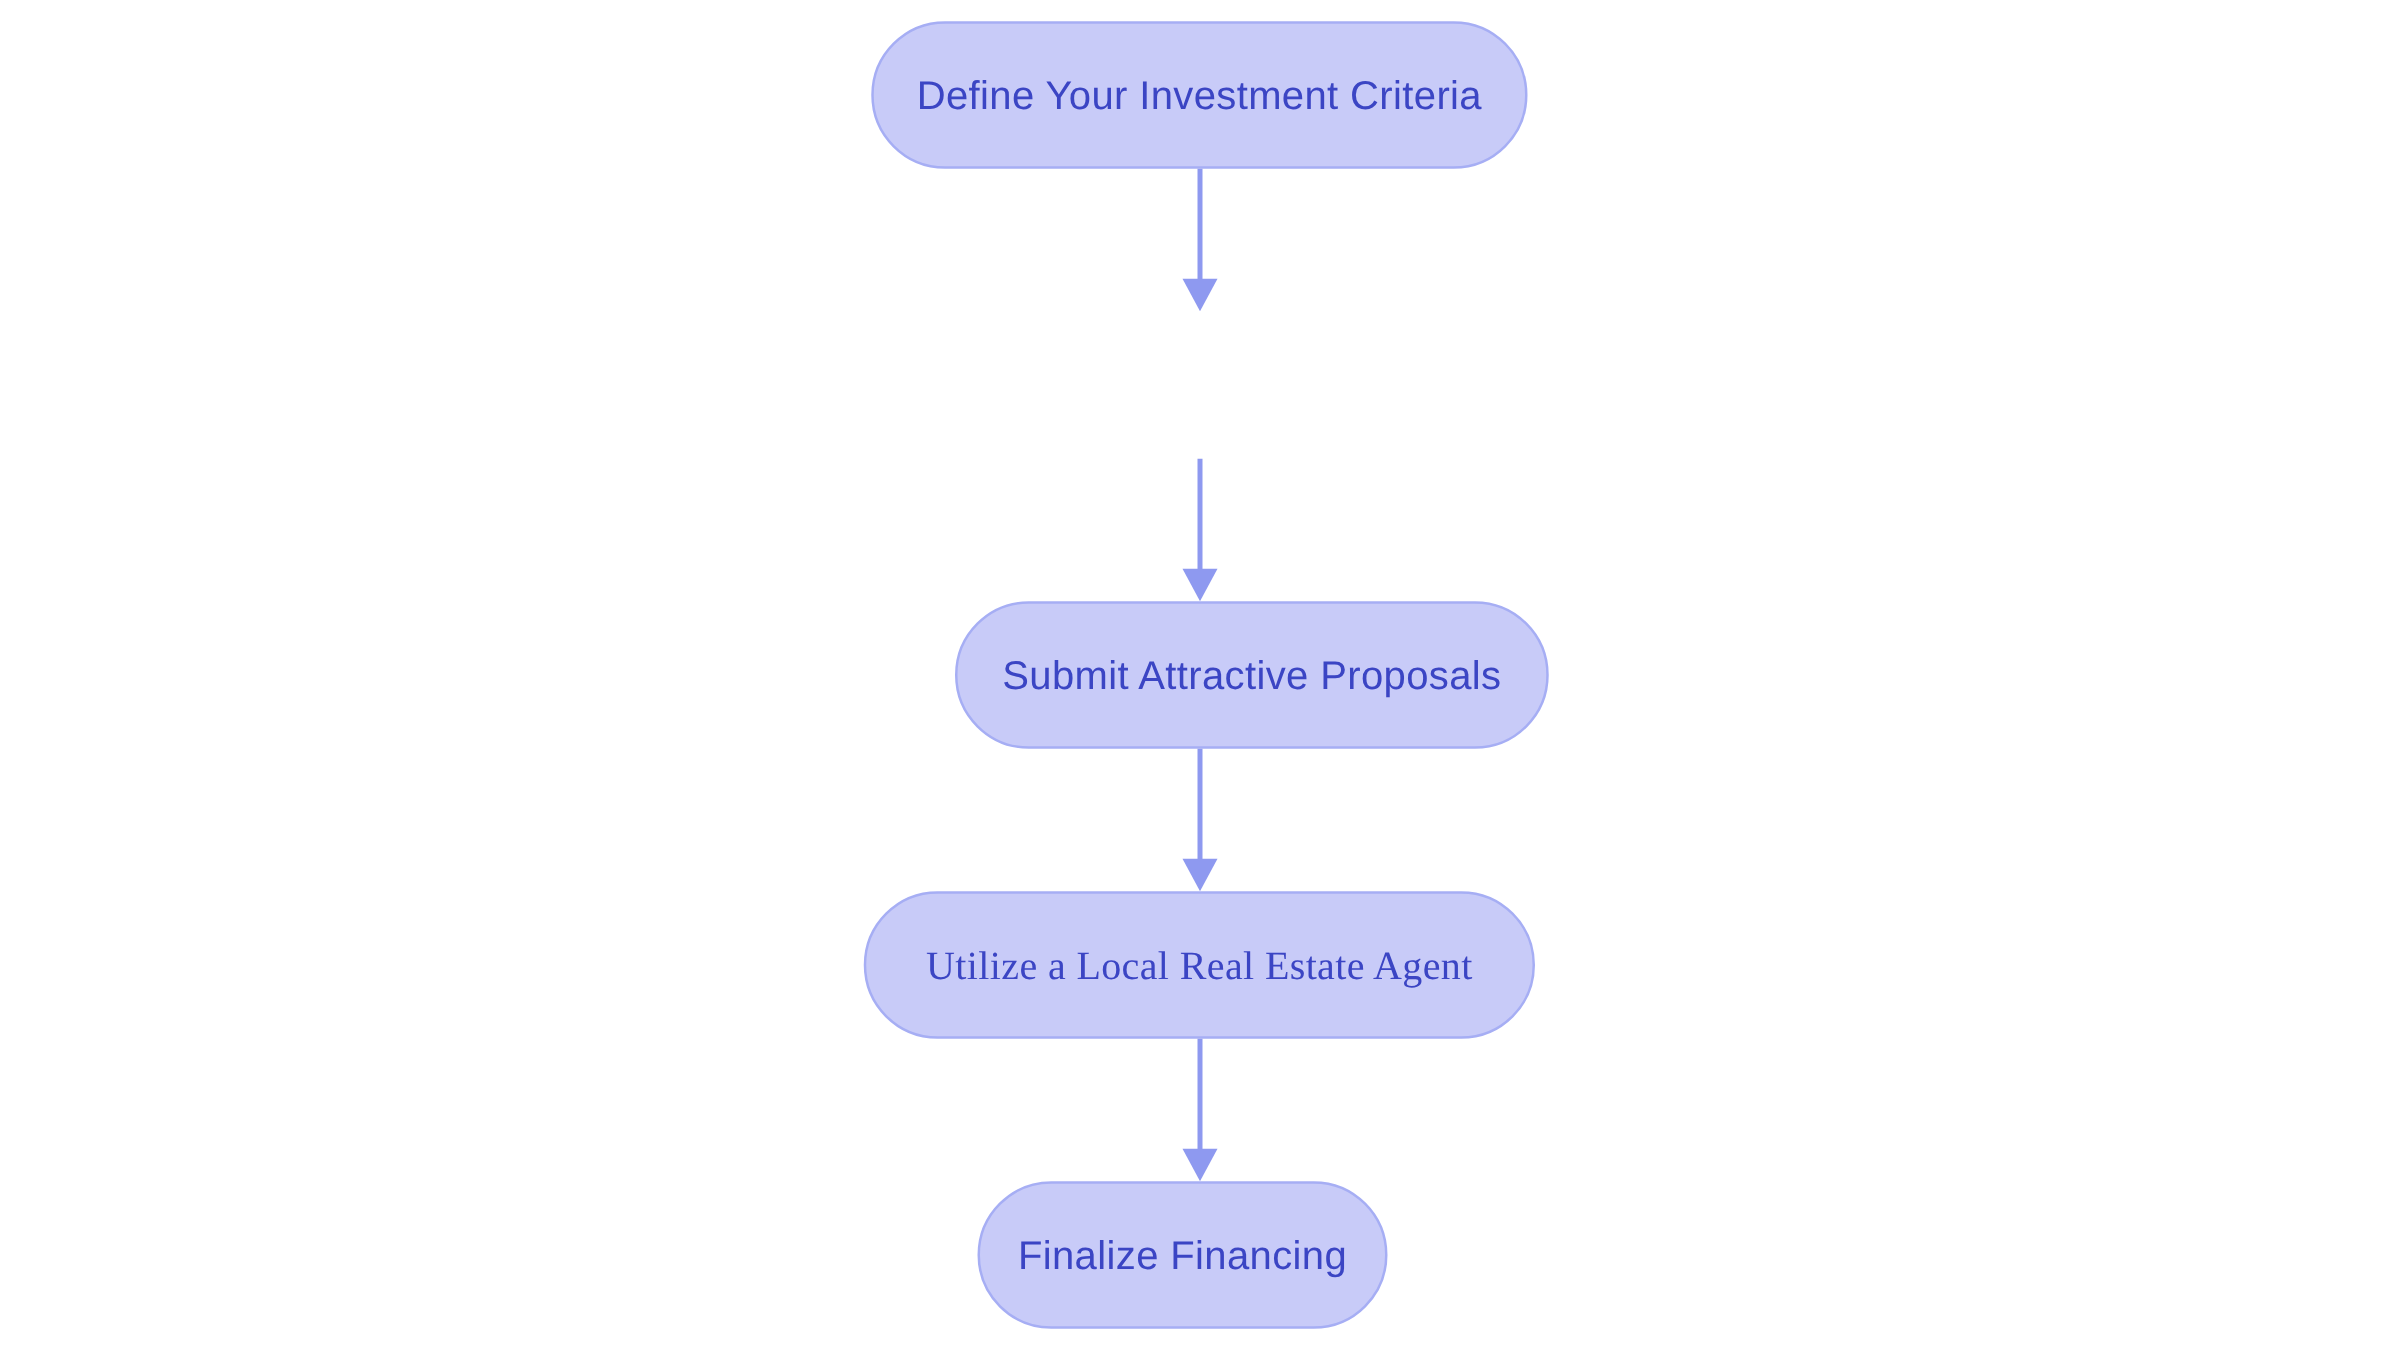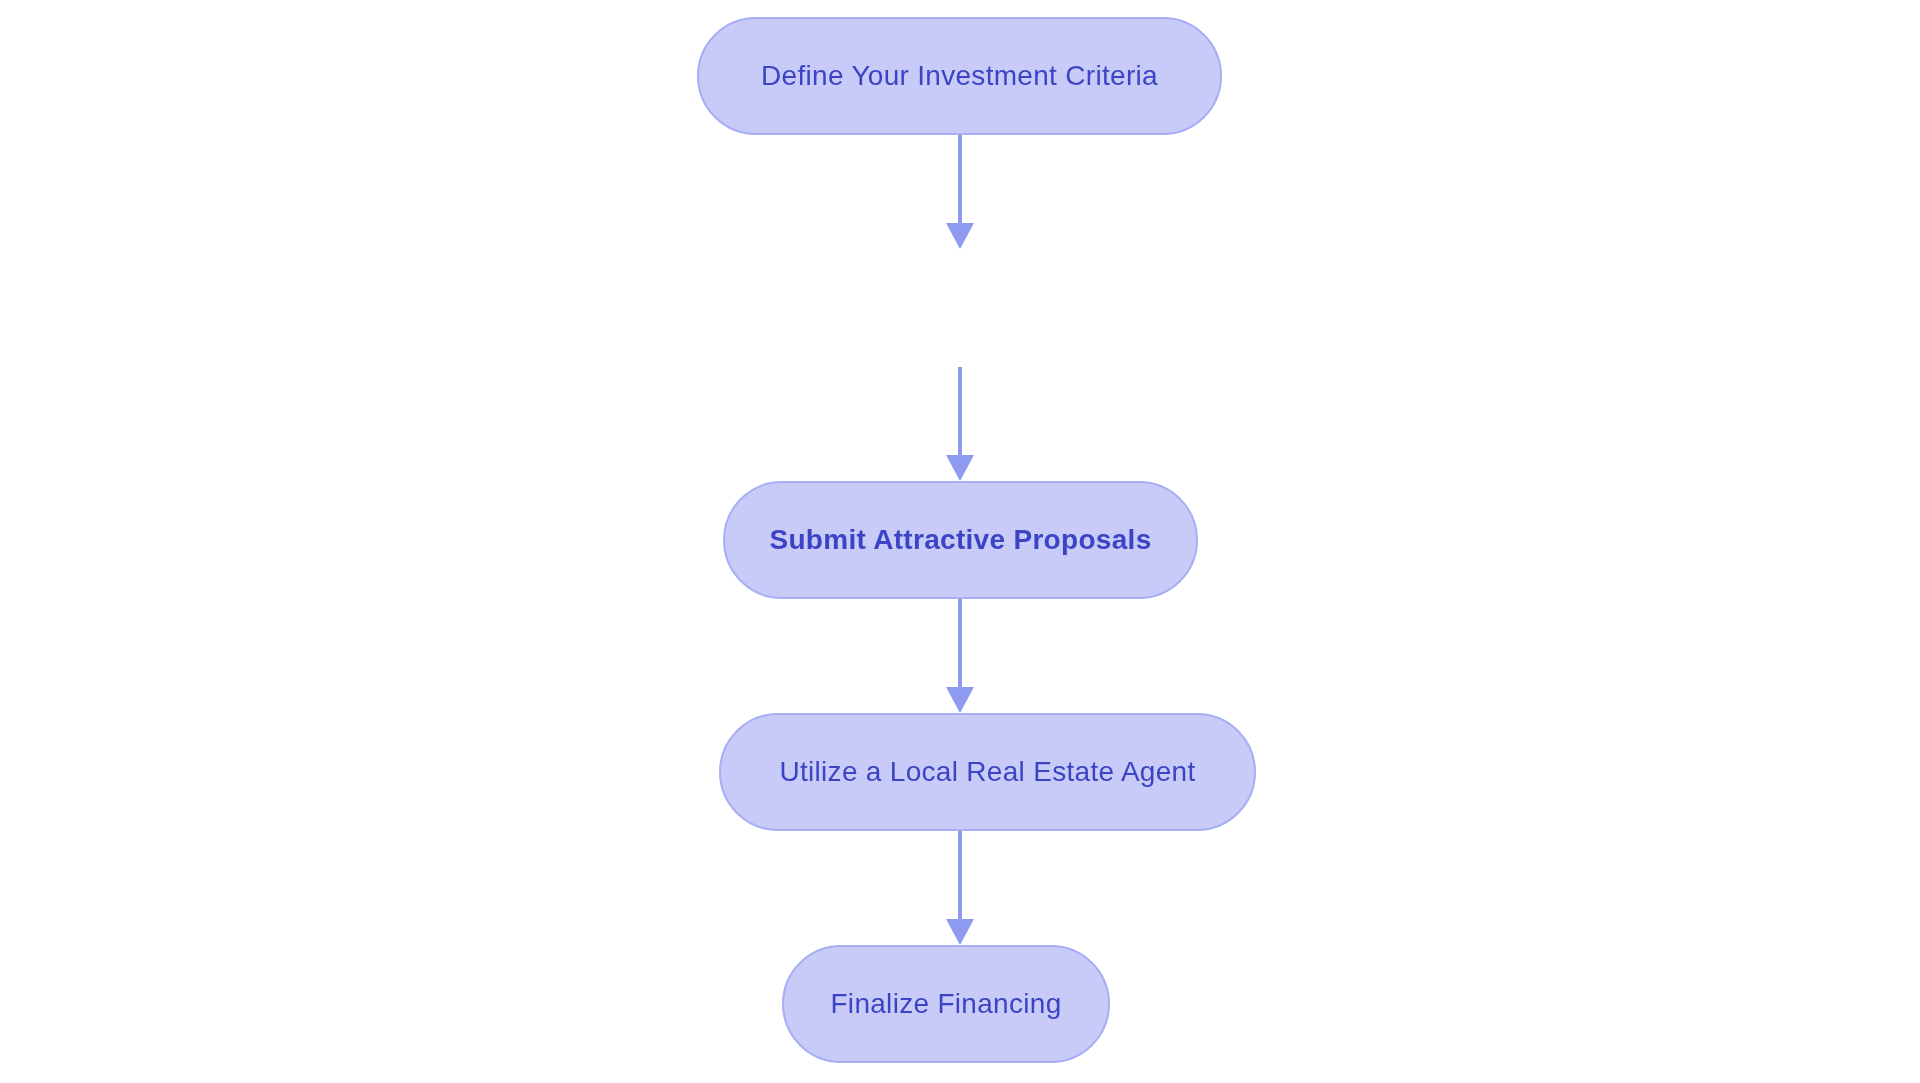"Define Your Investment Criteria" .node-label { font-size: 28px -> 32px }
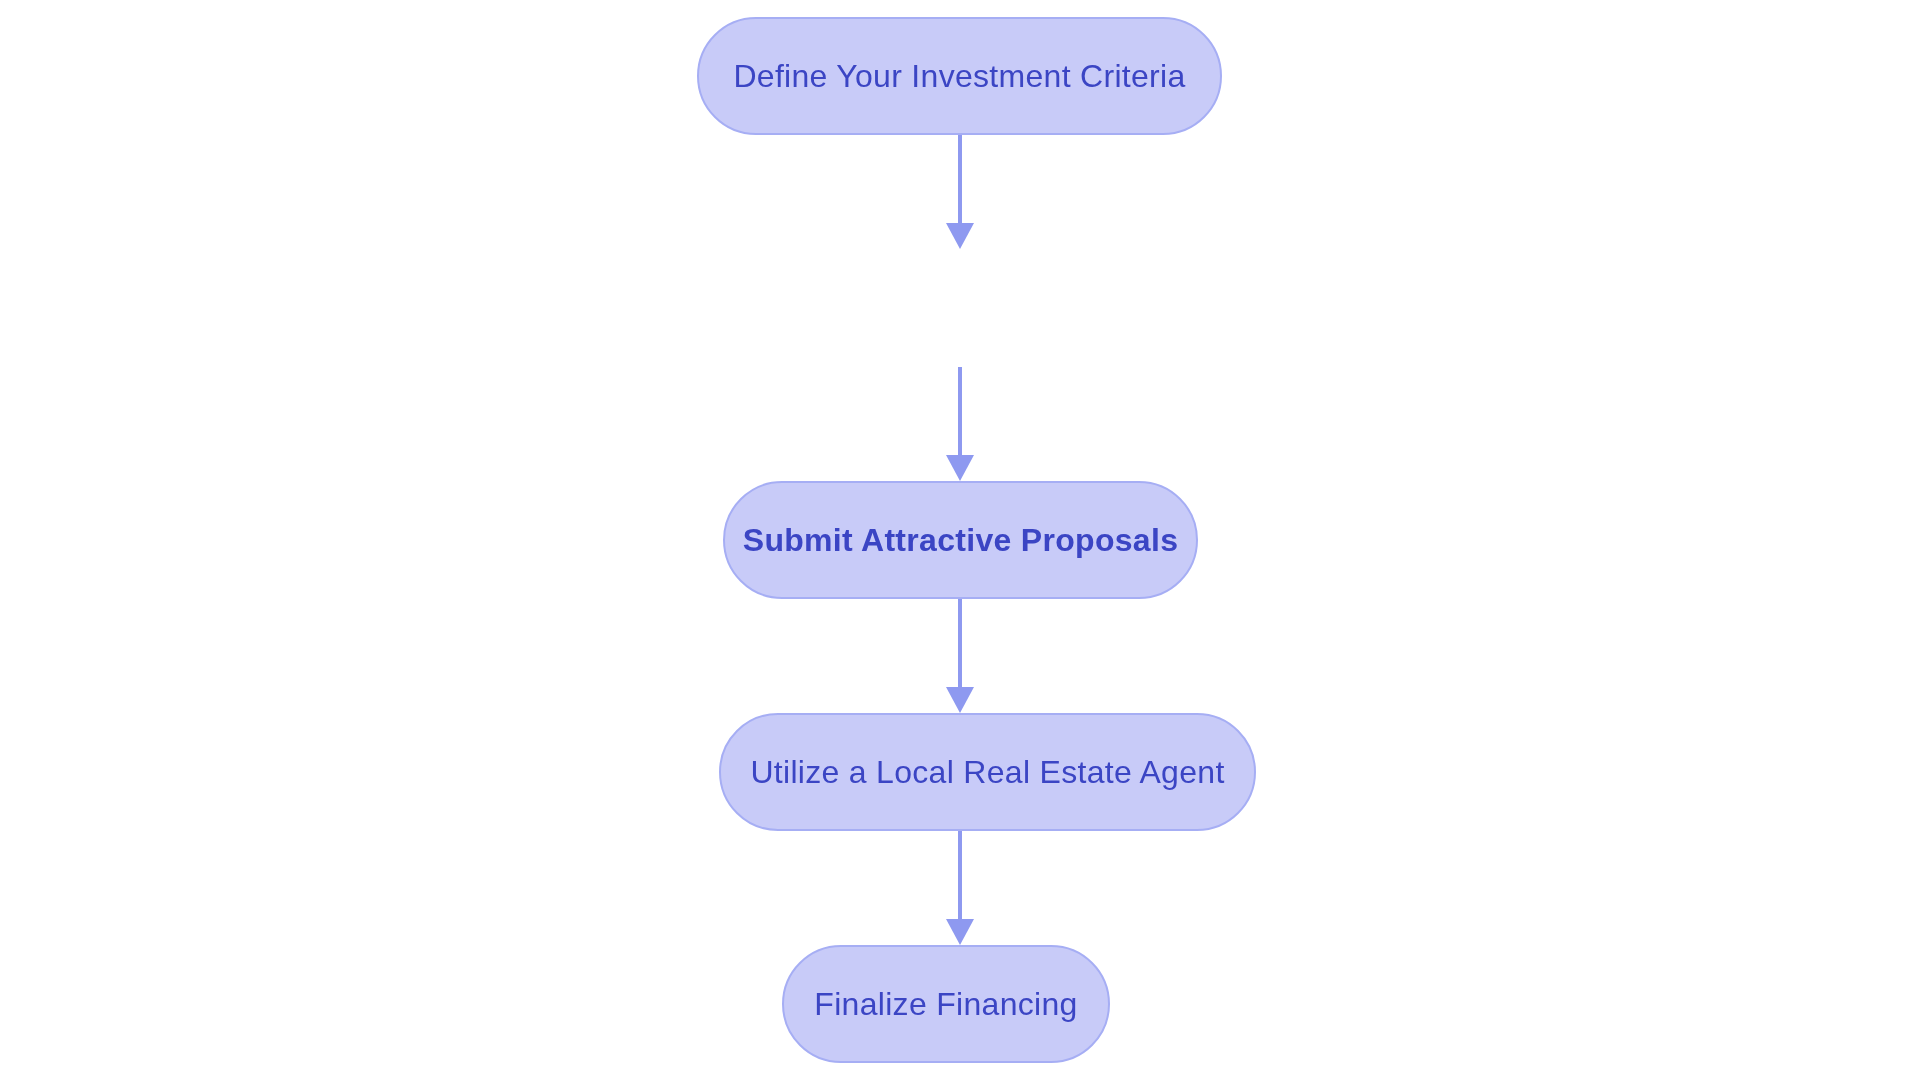"Submit Attractive Proposals" div.node { font-weight: bold -> none; left: 723px -> 764px }
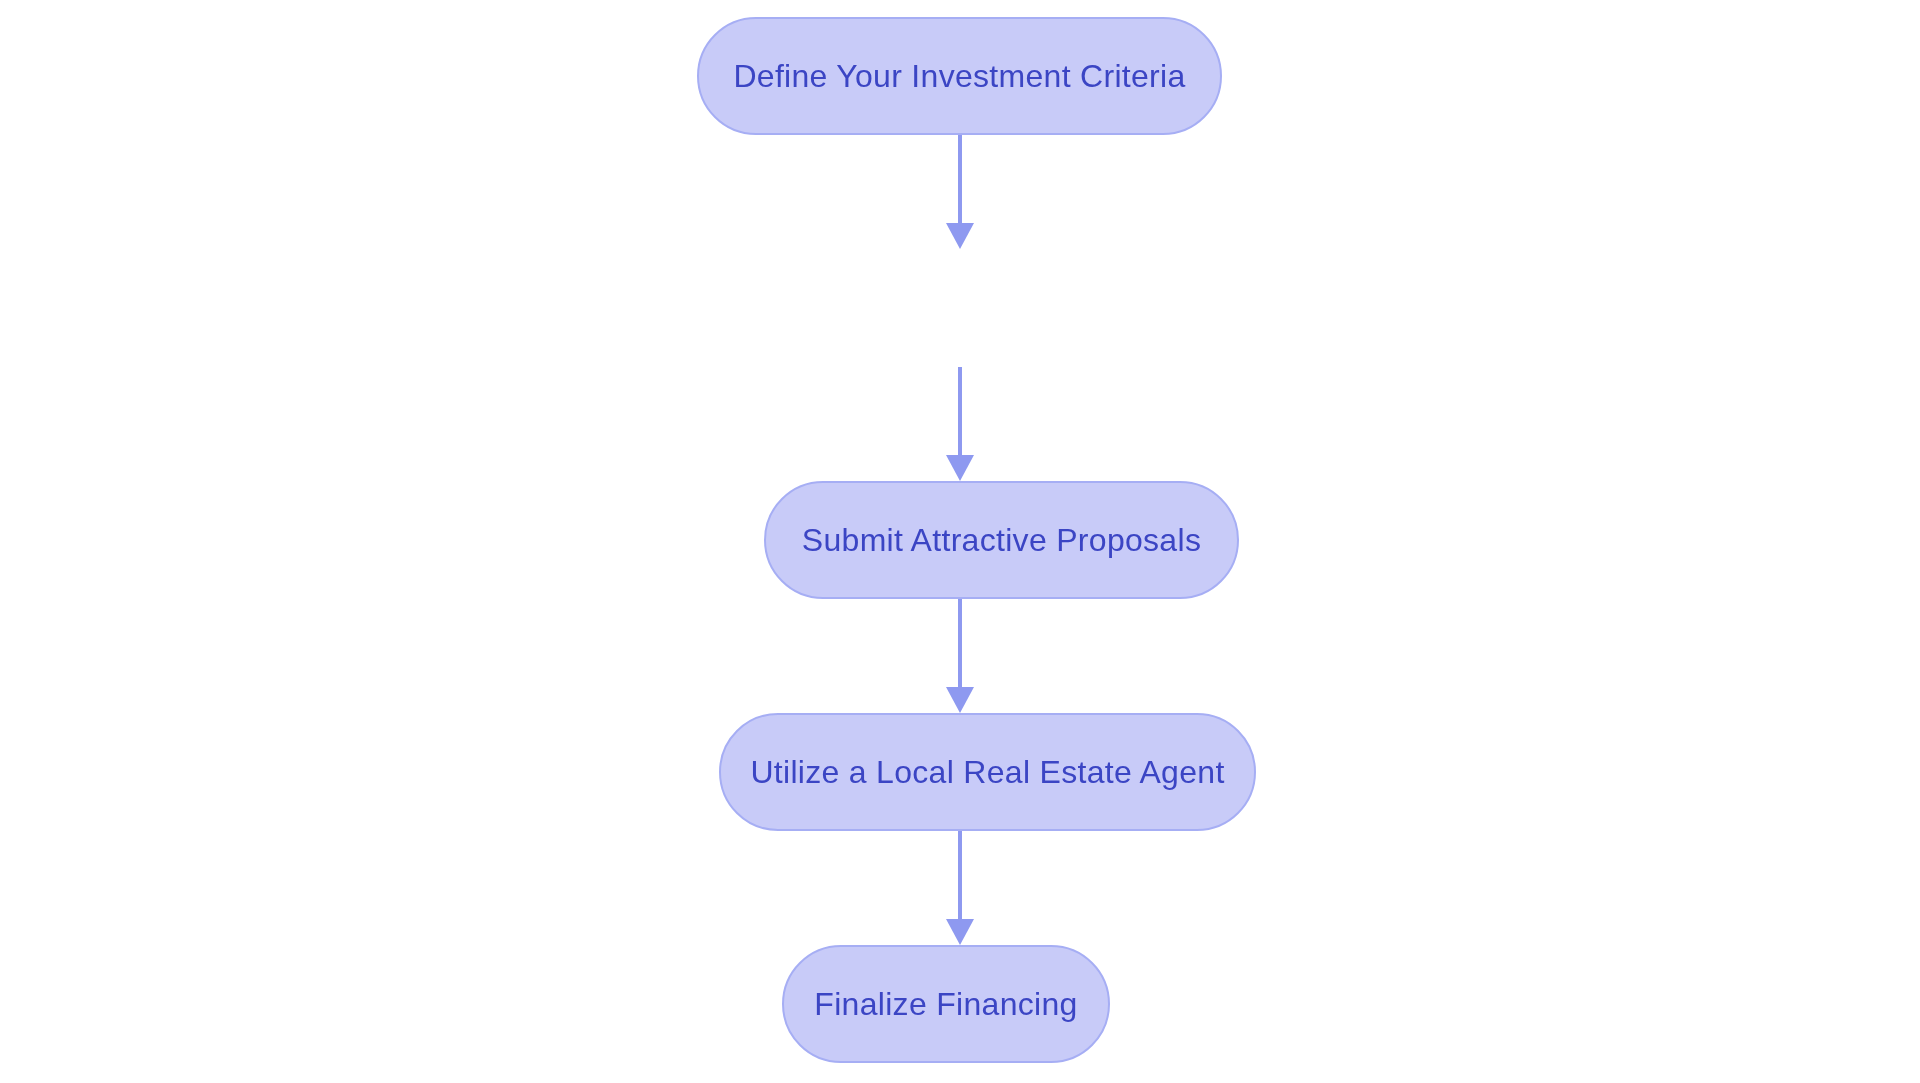"Utilize a Local Real Estate" div.node { font-family: none -> Liberation Serif, serif; left: 719px -> 691px }
